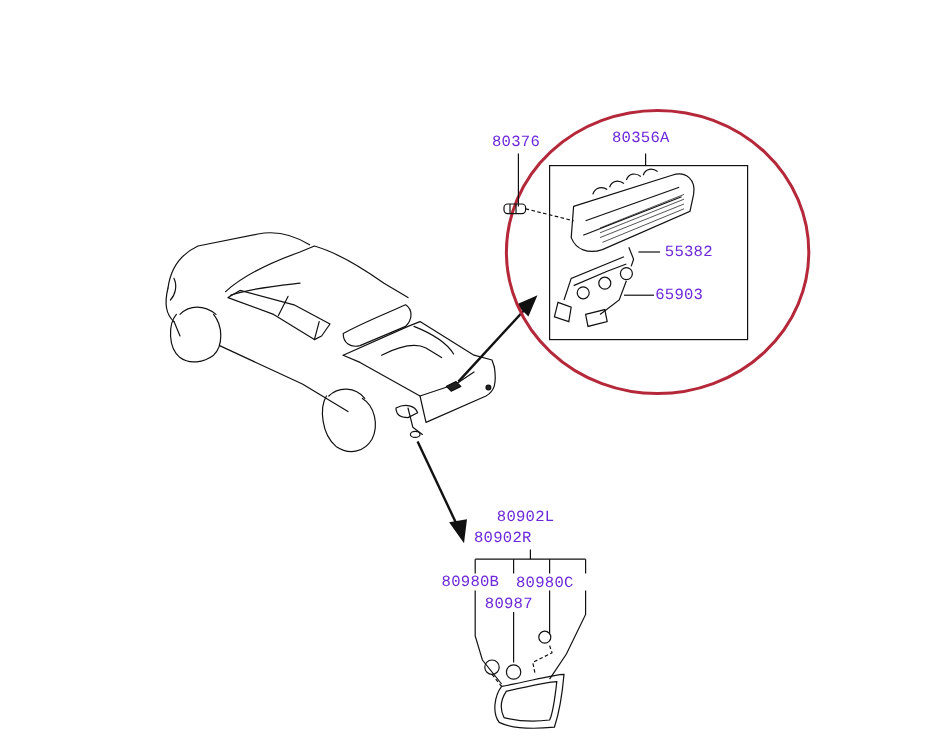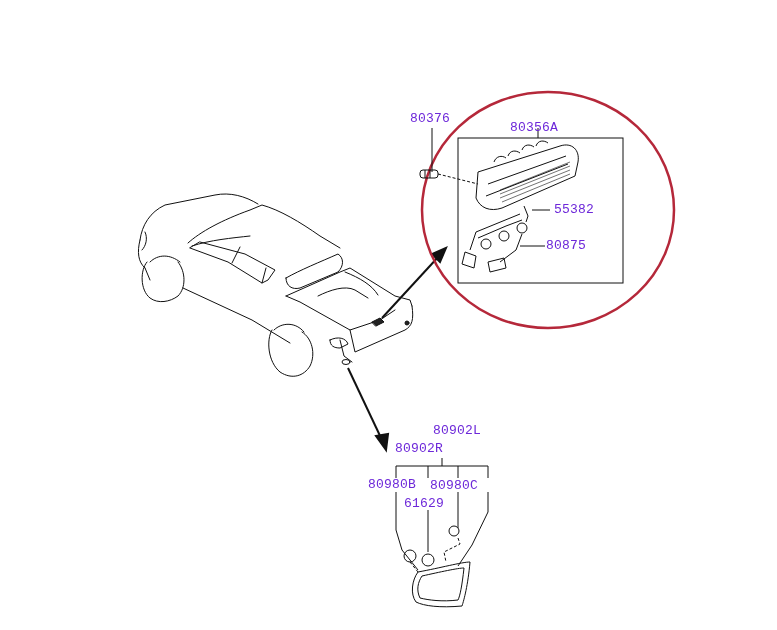"80356A" div.lbl { top: 121px -> 108px }
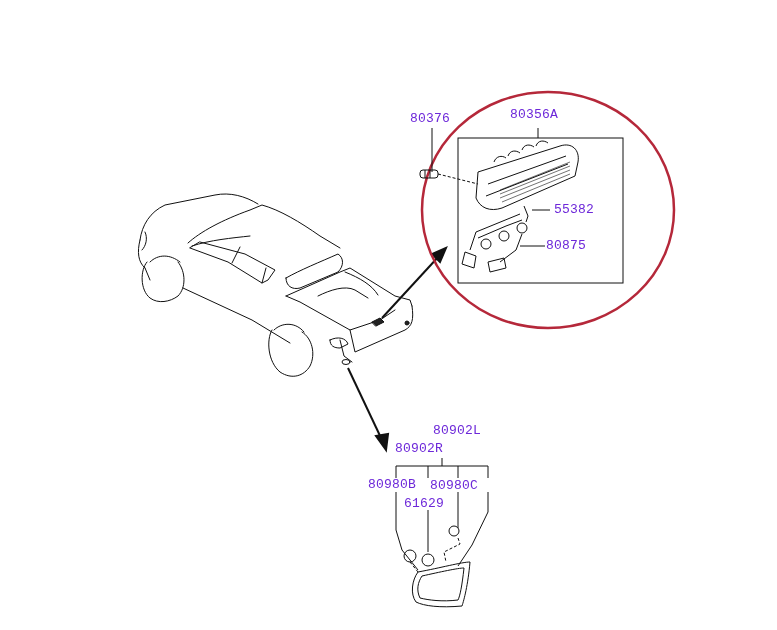"80875" div.lbl { text: 80875 -> 65903 }
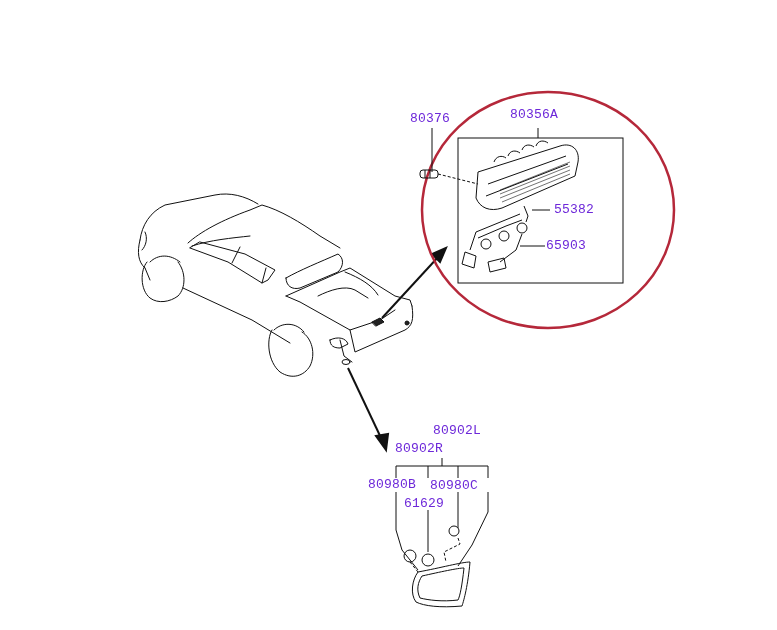"80902L" div.lbl { left: 433px -> 414px }
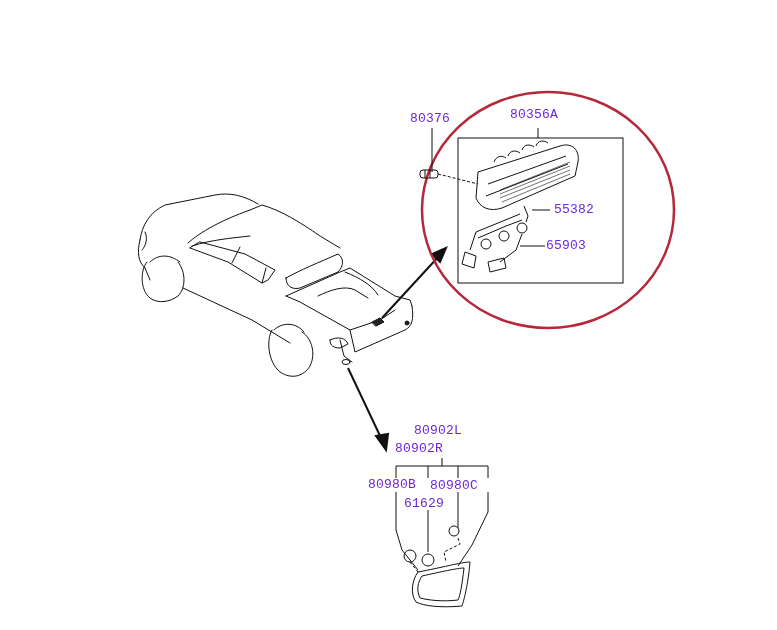"61629" div.lbl { text: 61629 -> 80987 }
